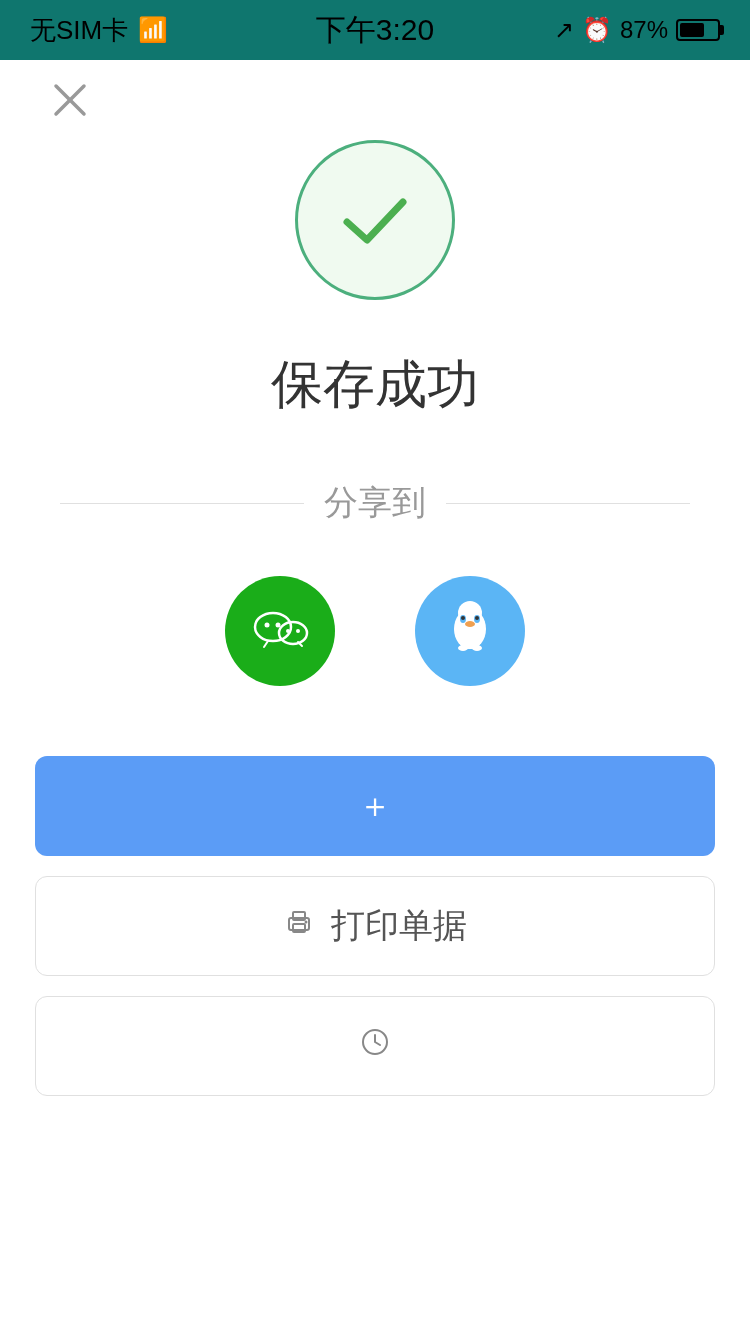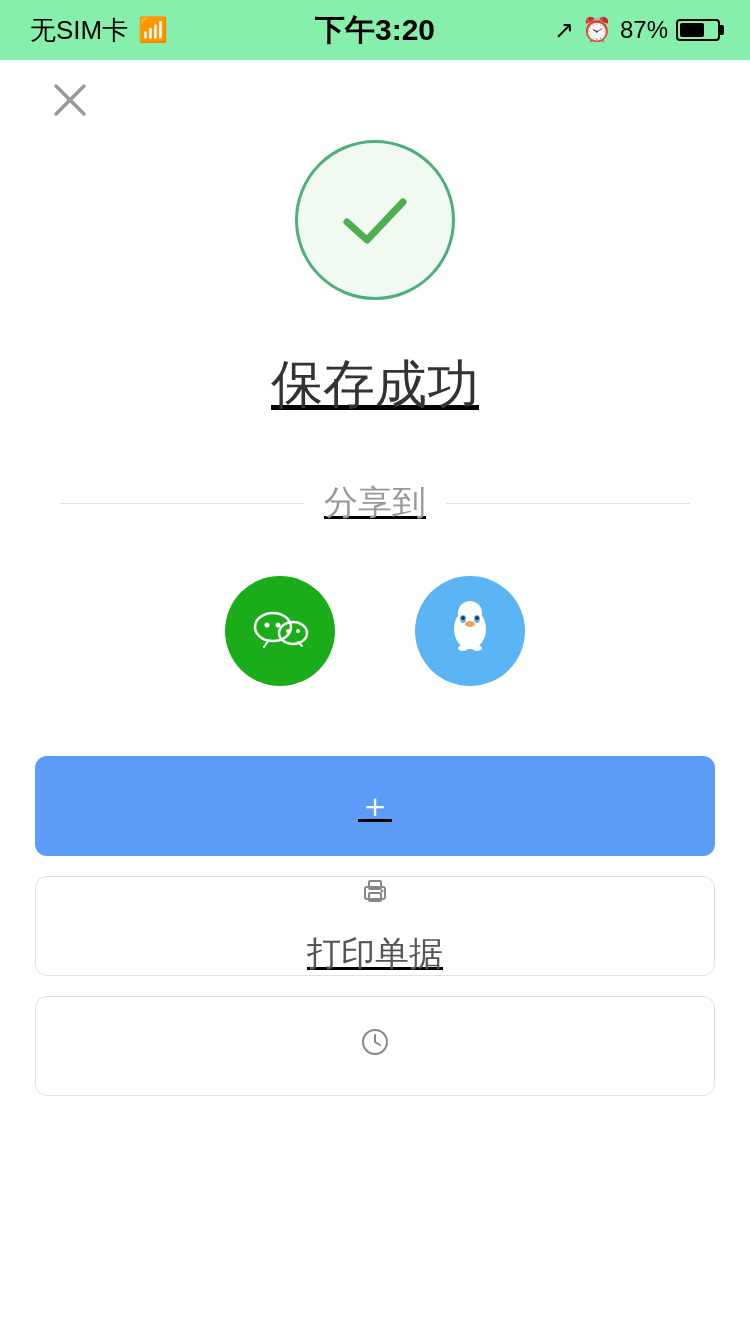"无SIM卡" .status-bar { background: #86efac -> #0f766e }
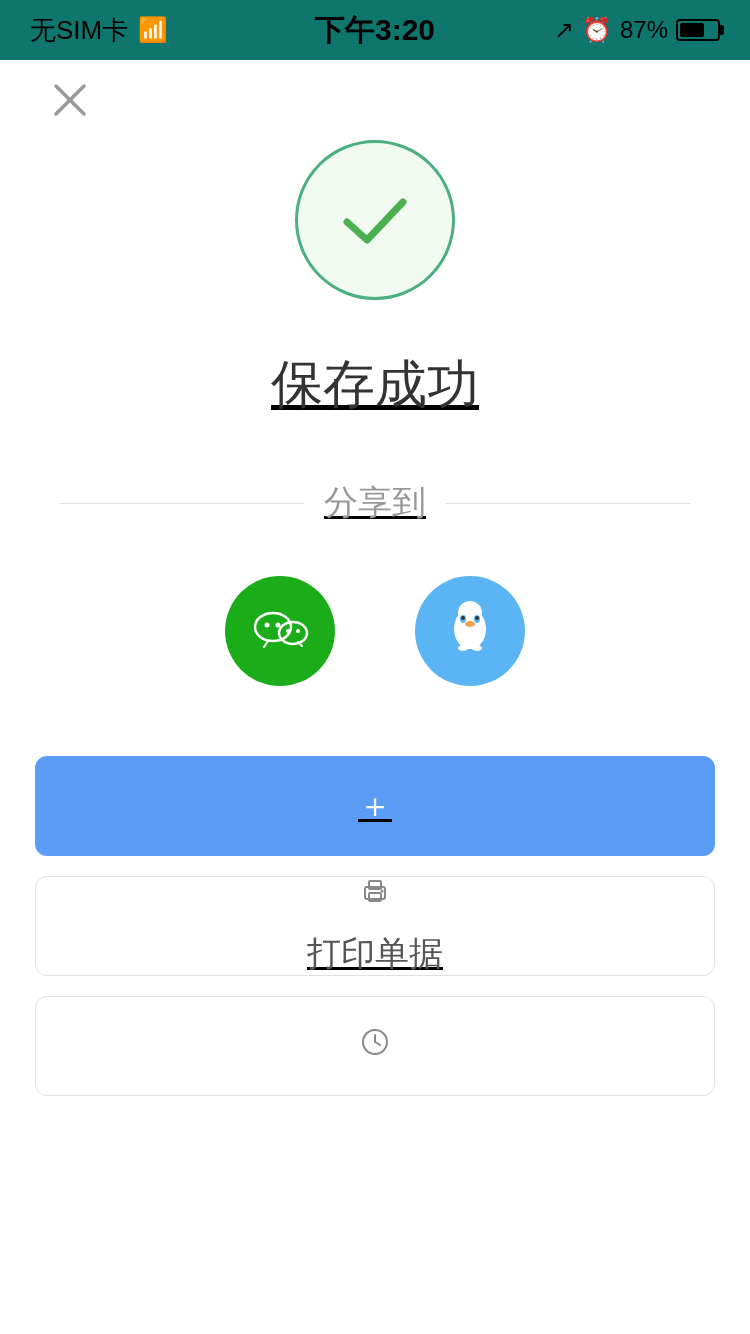"下午3:20" .status-center { font-weight: 700 -> 400 }
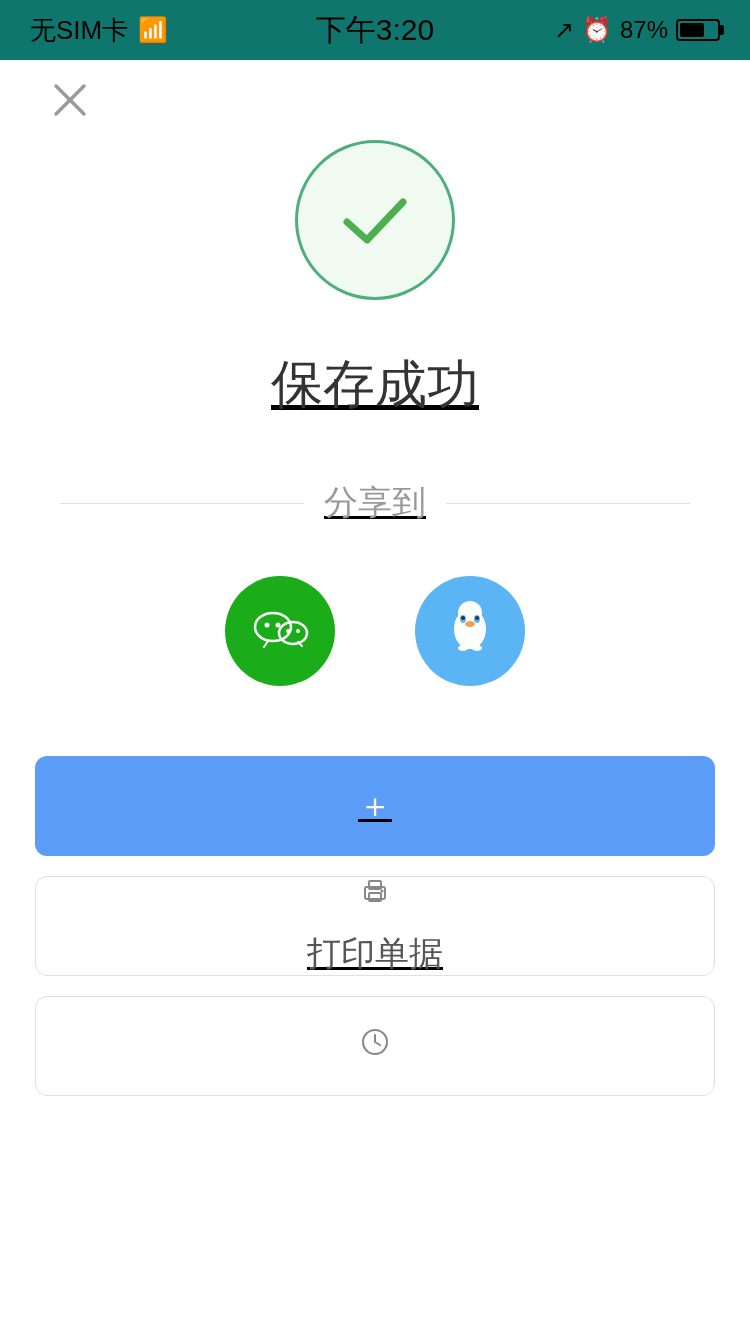"保存成功" .main-content { text-decoration: underline -> none }
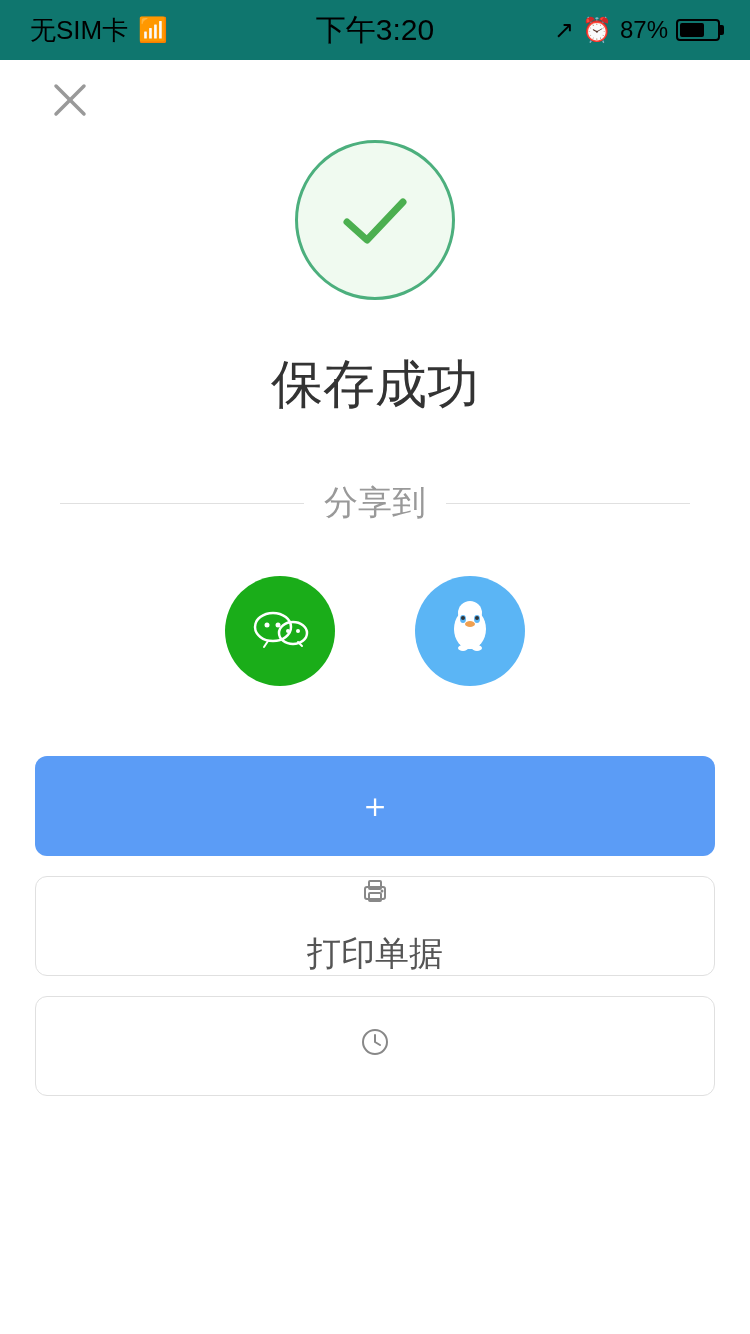"打印单据" .secondary-btn { flex-direction: column -> none }
